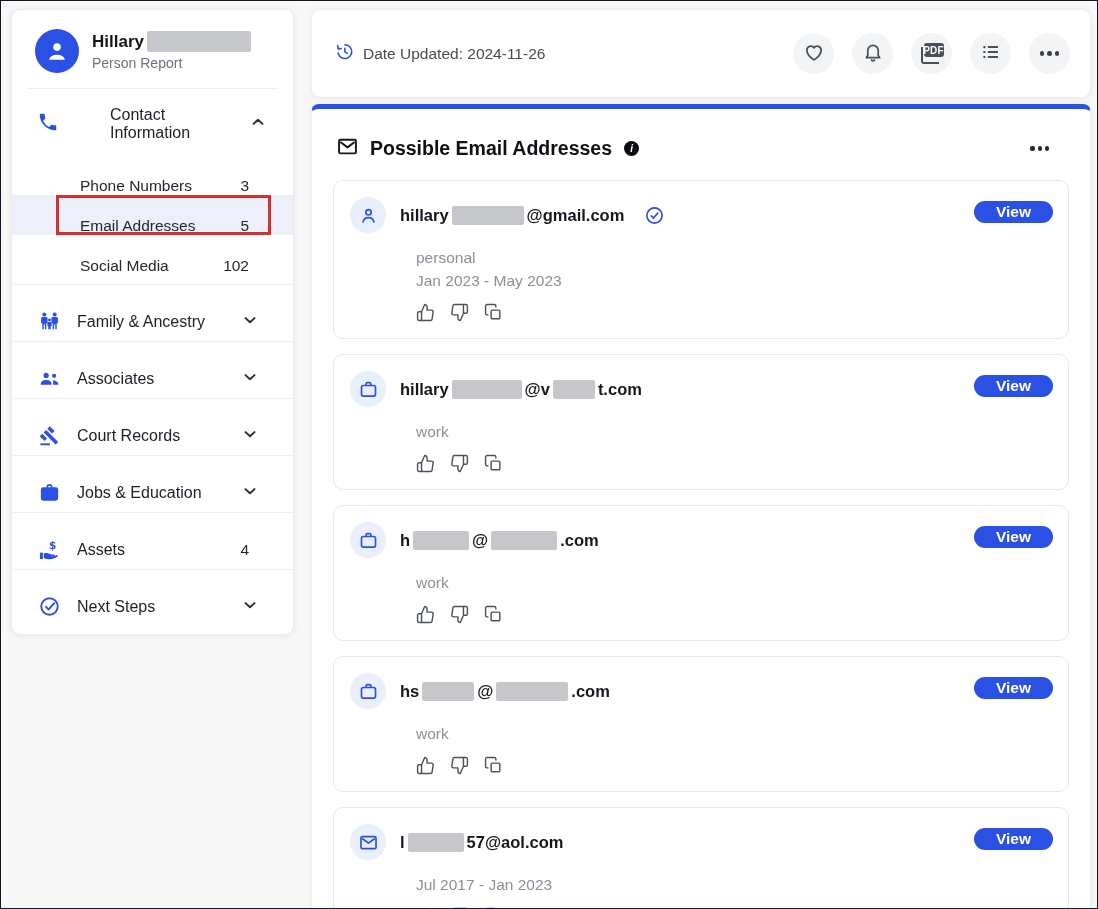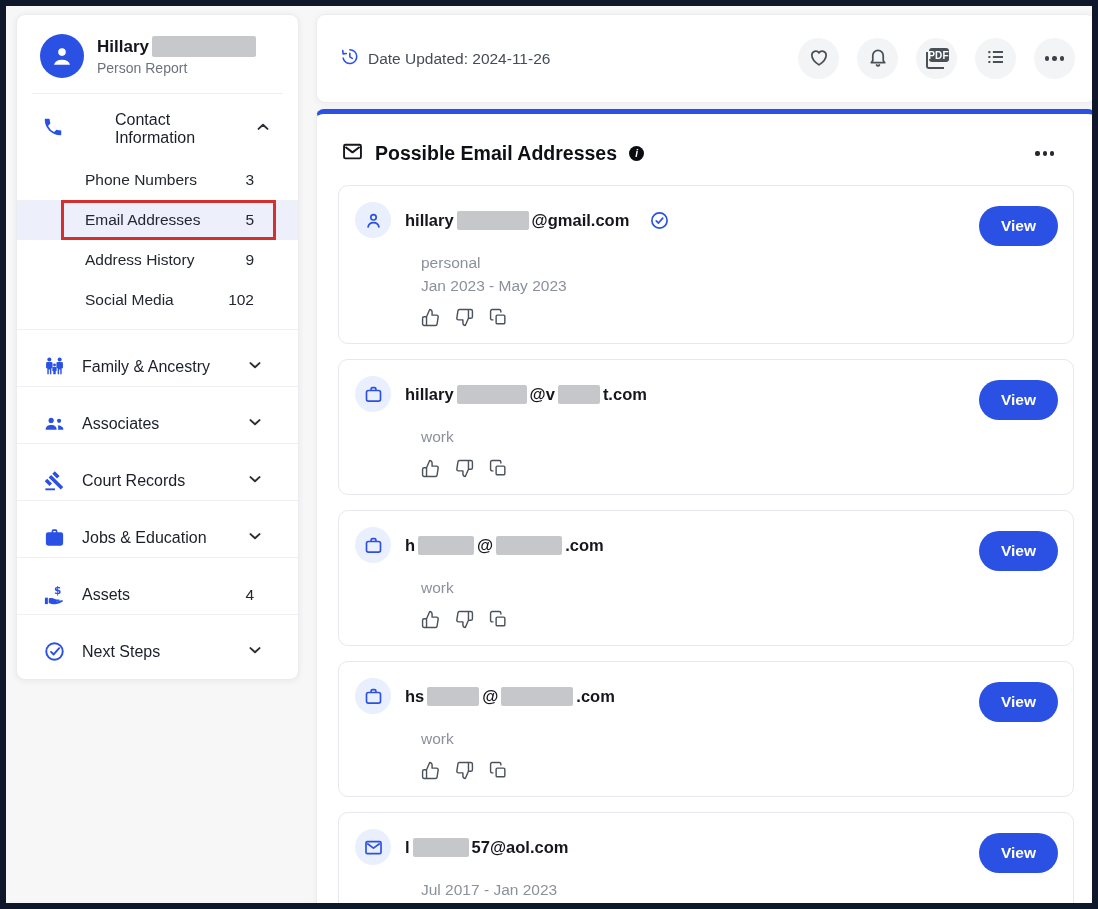"Hillary" .page { border: 6px solid #0f172a -> 1px solid #0f172a }
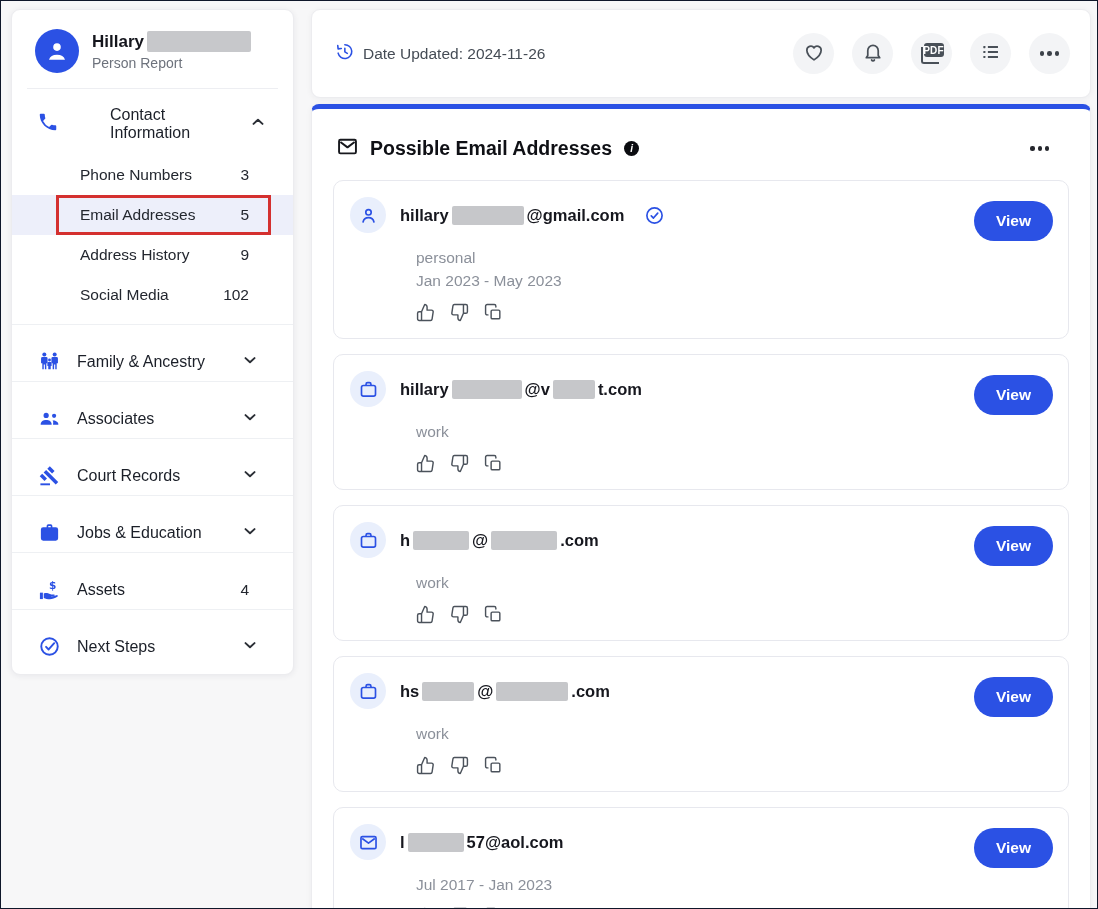"Phone Numbers" .sub-item { align-items: center -> flex-end }
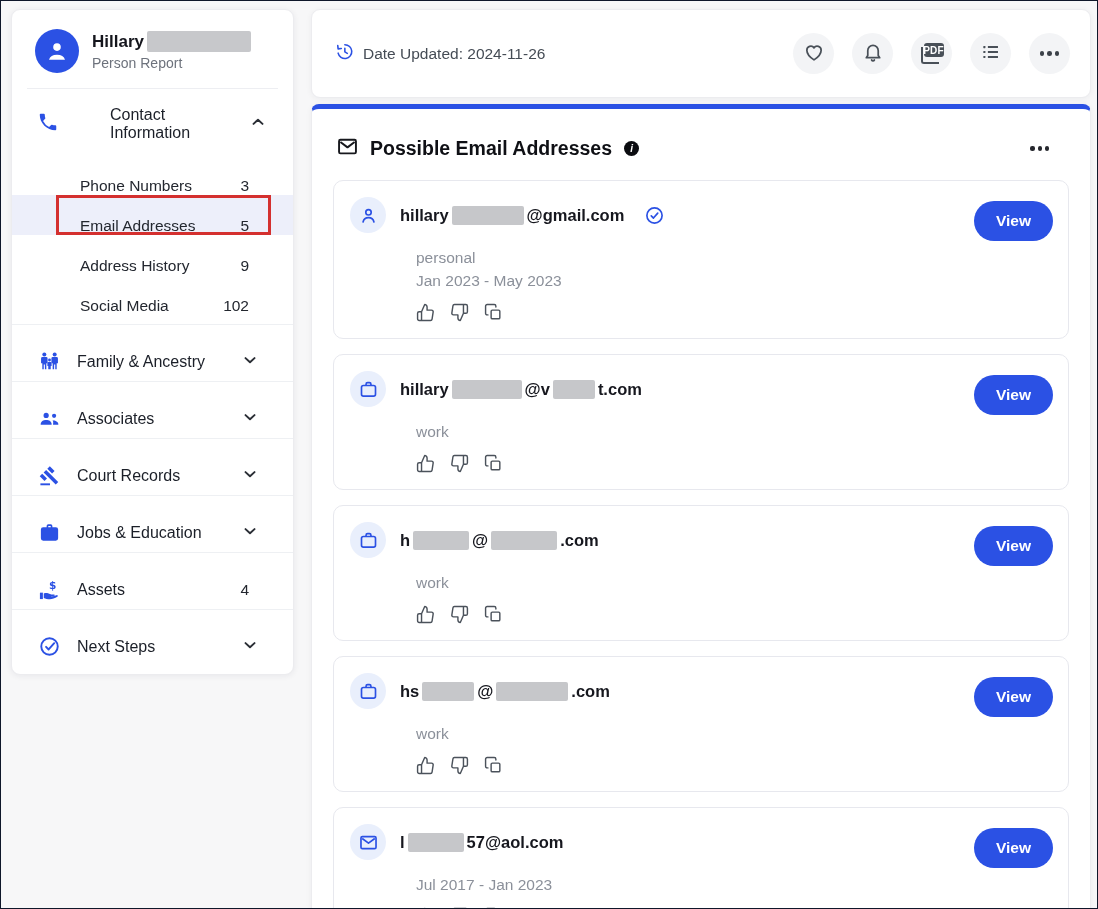"View" .view-btn { padding: 11px 22px -> 2px 22px }
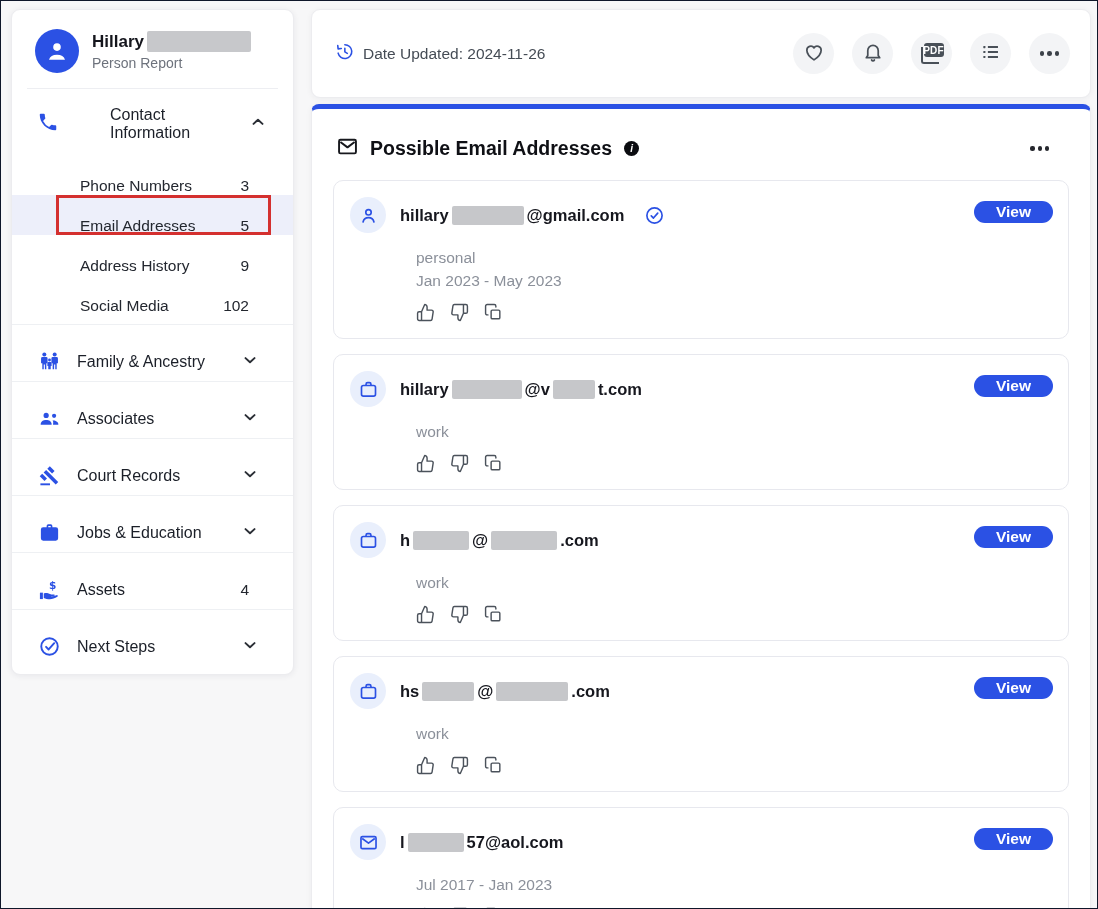"Address History" div.sub-item { html: <div> <span>Address History</span> <span>9</span> </div> -> none }
